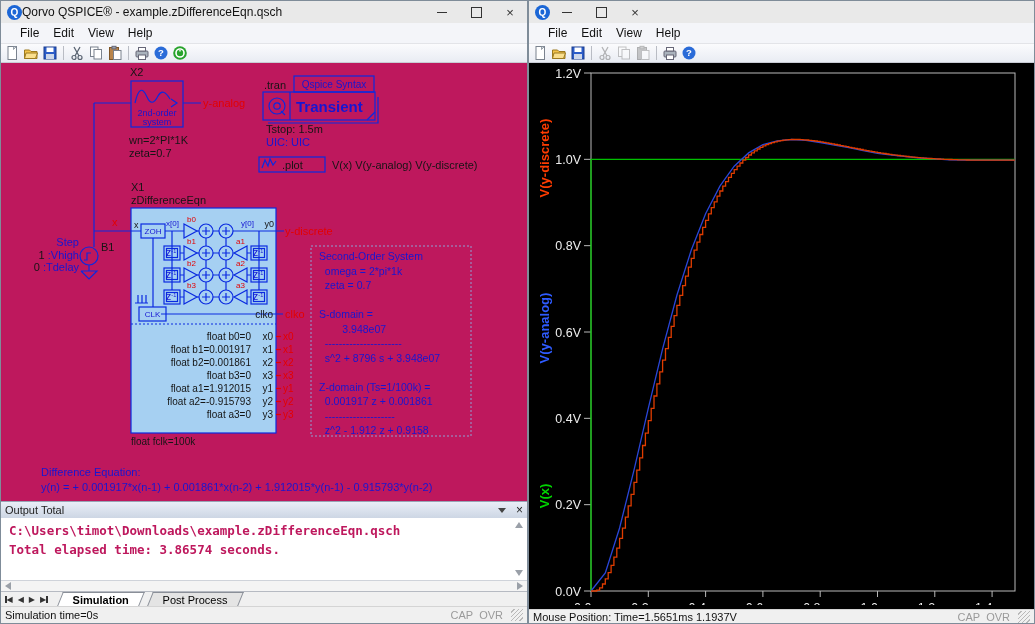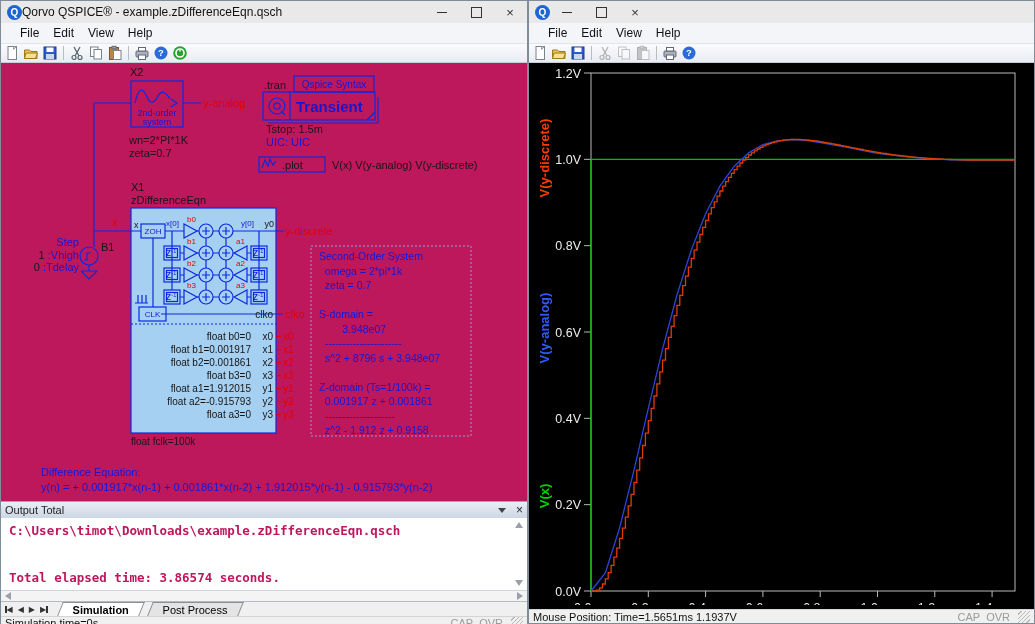"Total elapsed time: 3.86574 seconds." #console .ln2 { margin-top: 32px -> 4px }
